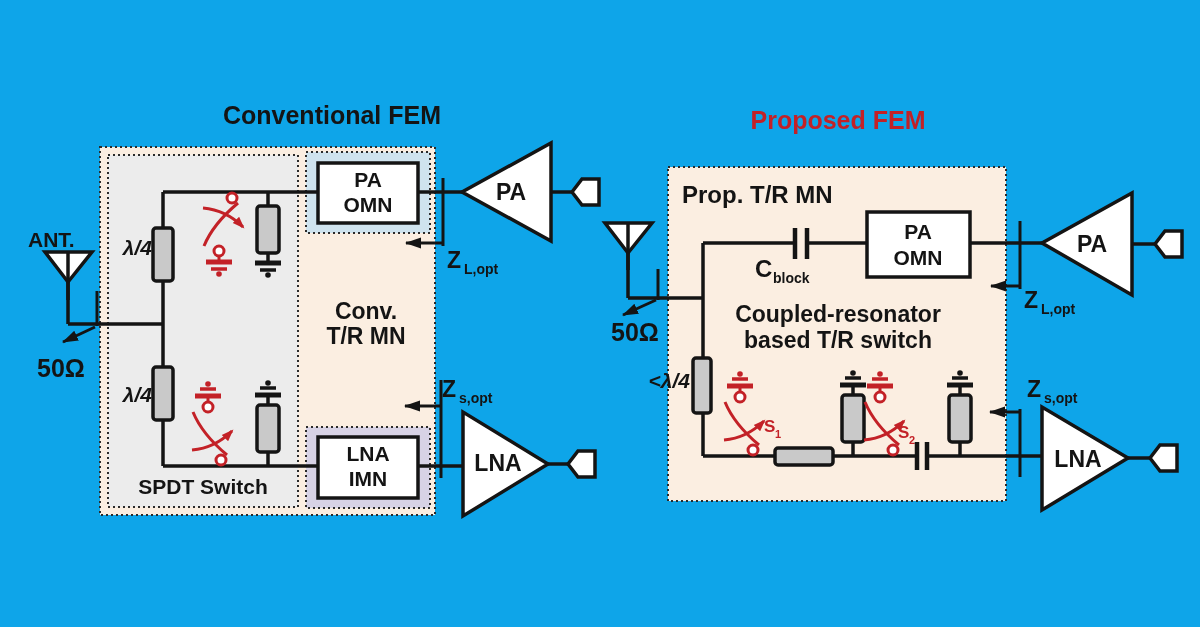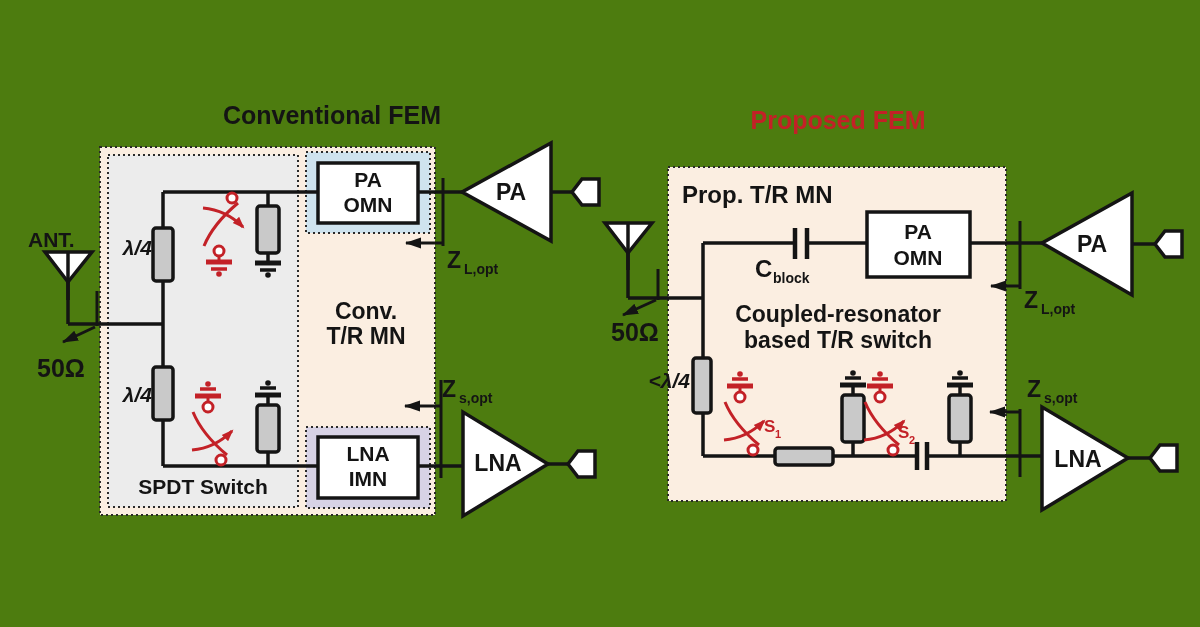"Conventional FEM" #stage { background: #4d7c0f -> #0ea5e9 }
